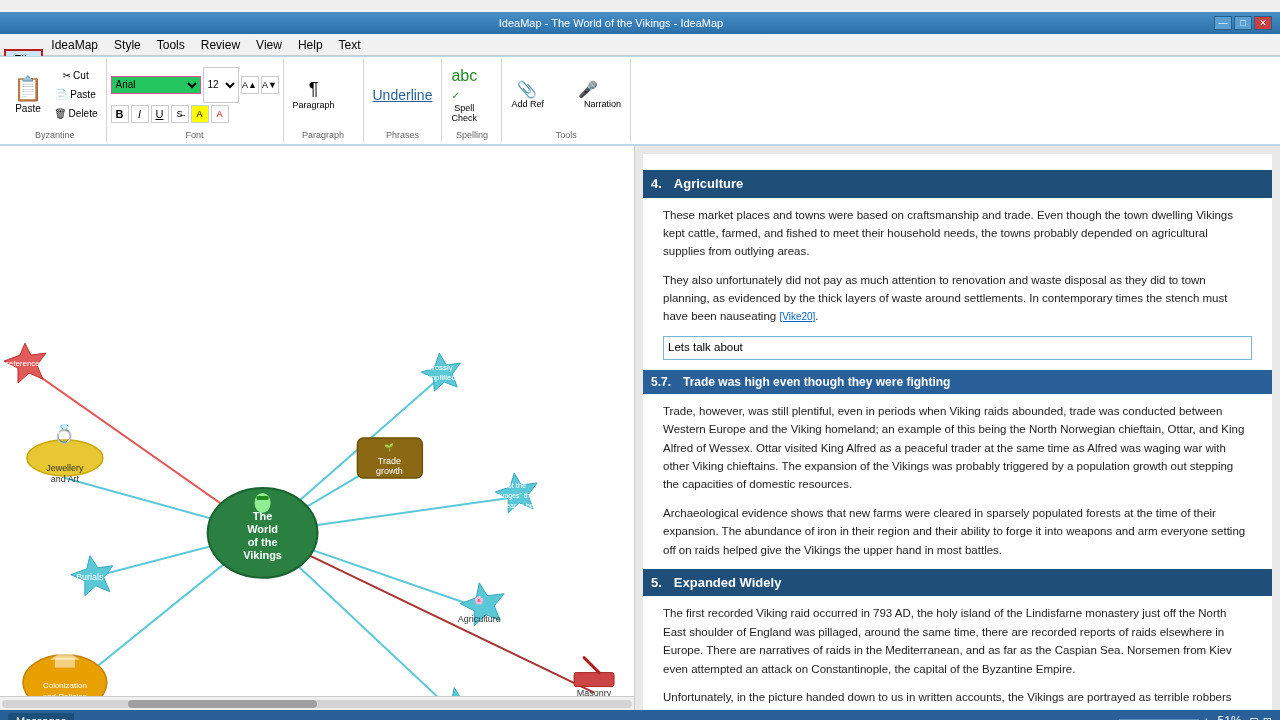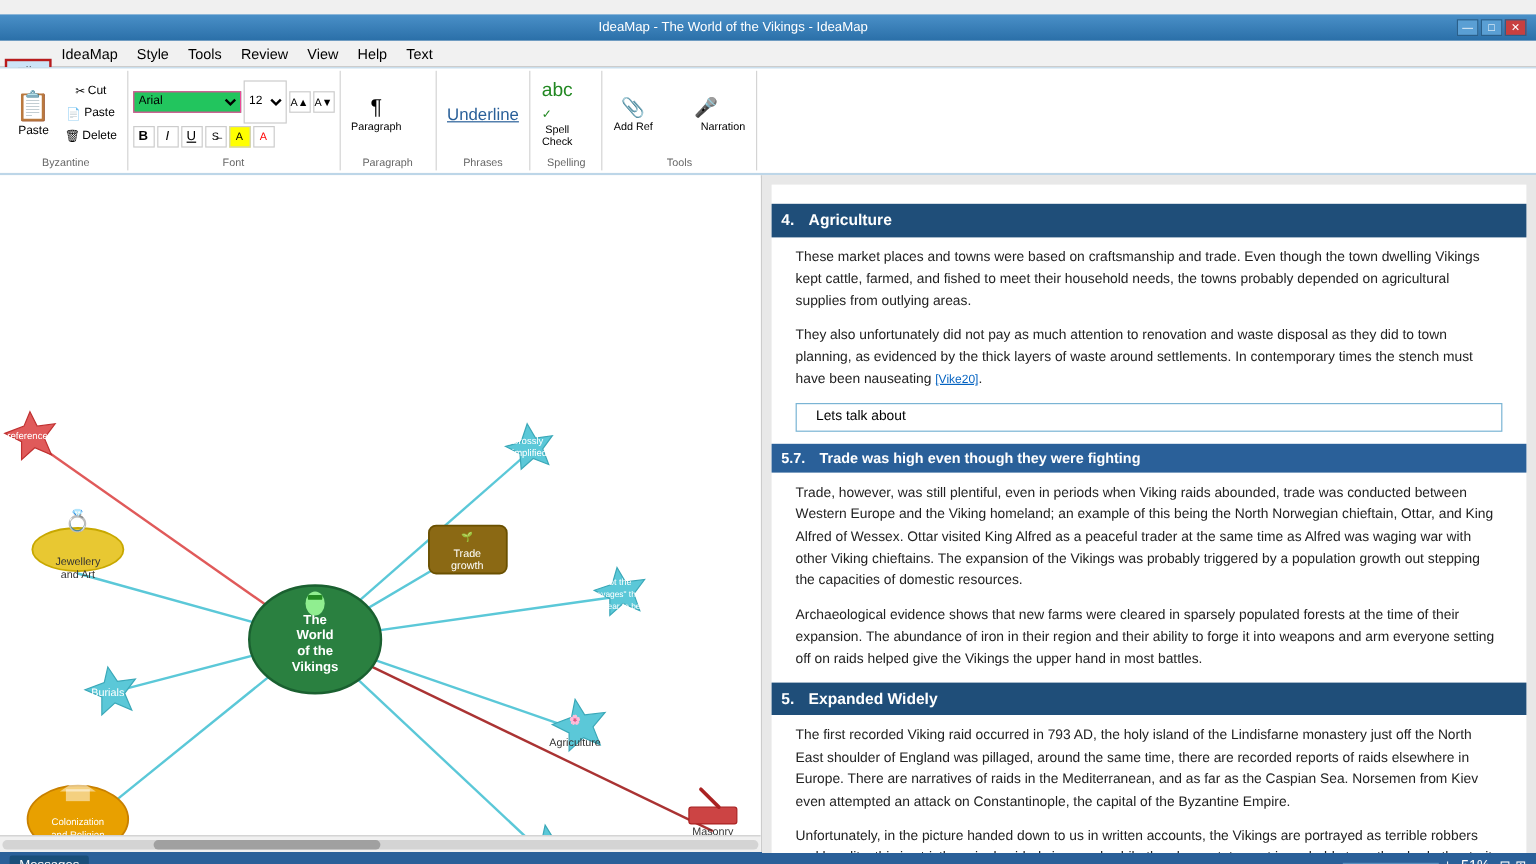"Lets talk about" .edit-area { padding: 2px 16px -> 2px 4px }
